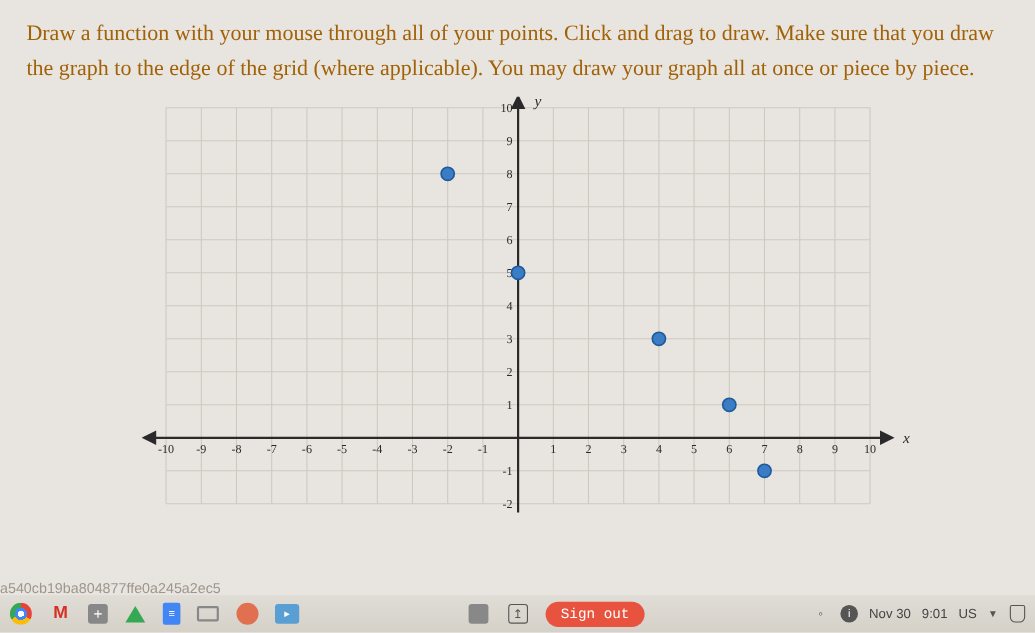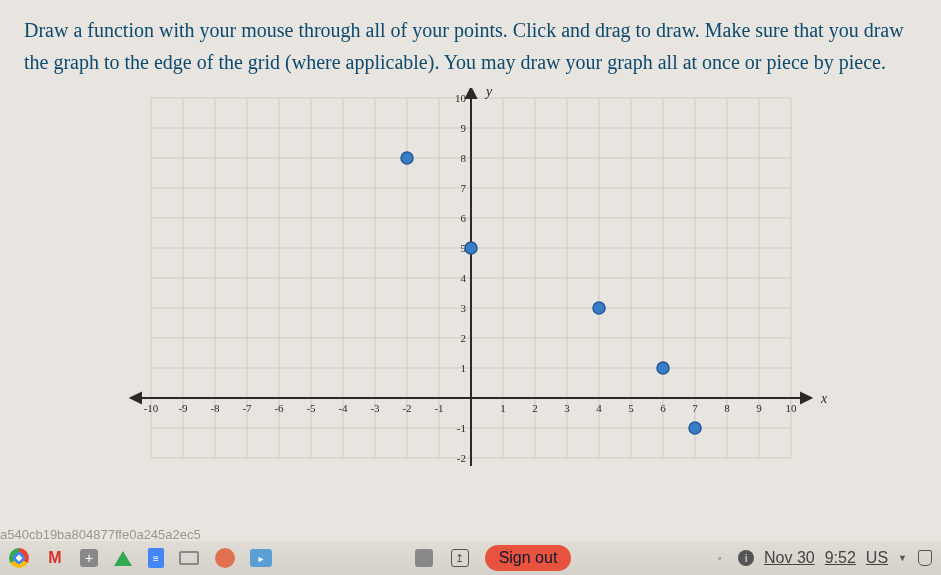"Draw a function with your" .instructions { color: #0c4a6e -> #a16207 }
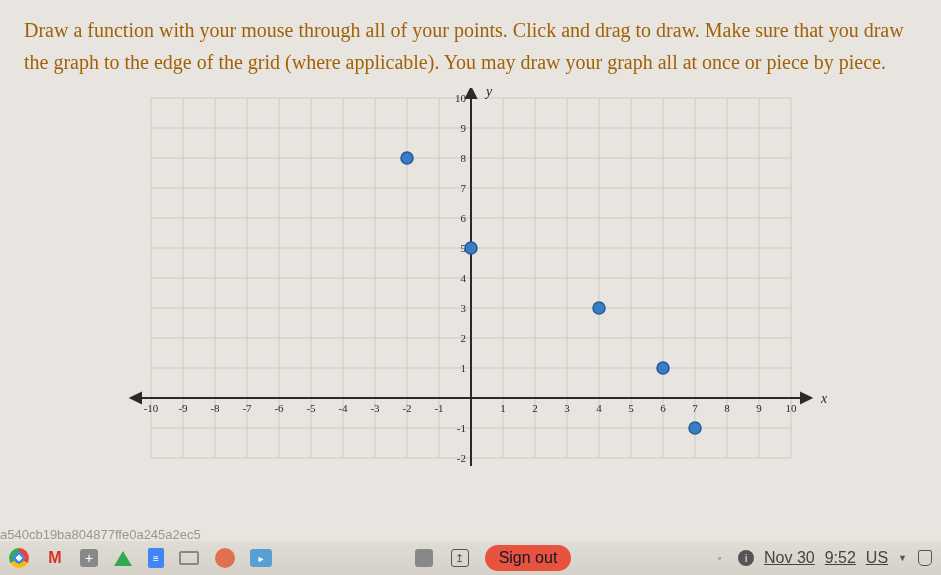"Sign out" .signout-btn { color: #0f172a -> #ffffff; font-family: none -> Liberation Mono, monospace; font-size: 16px -> 13px }
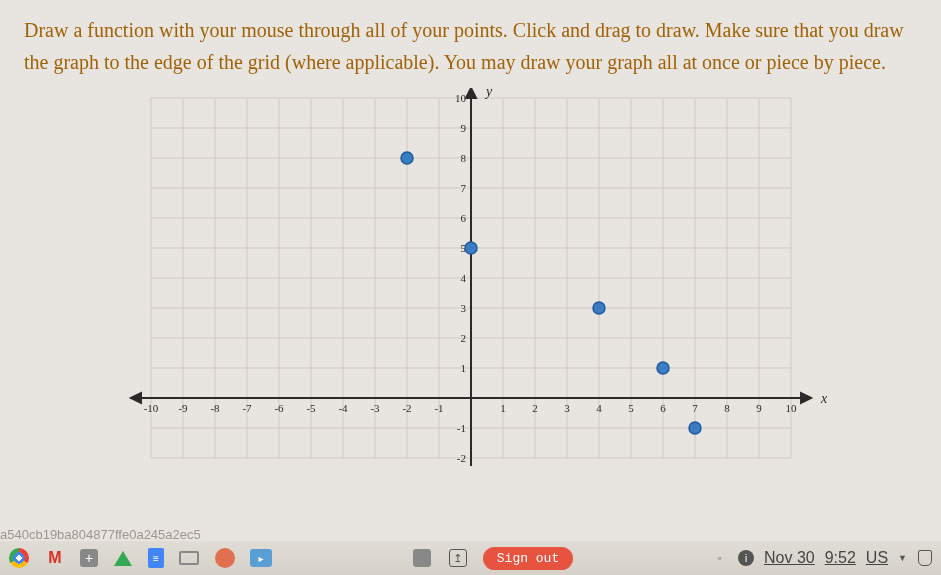"Nov 30" .tb-text { font-size: 16px -> 12px; text-decoration: underline -> none }
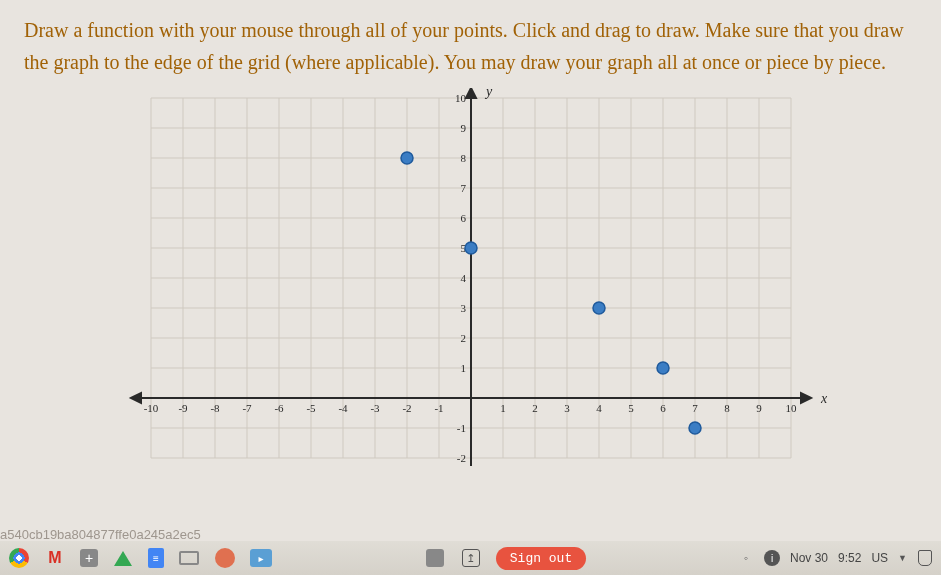"9:52" span.tb-text { text: 9:52 -> 9:01 }
